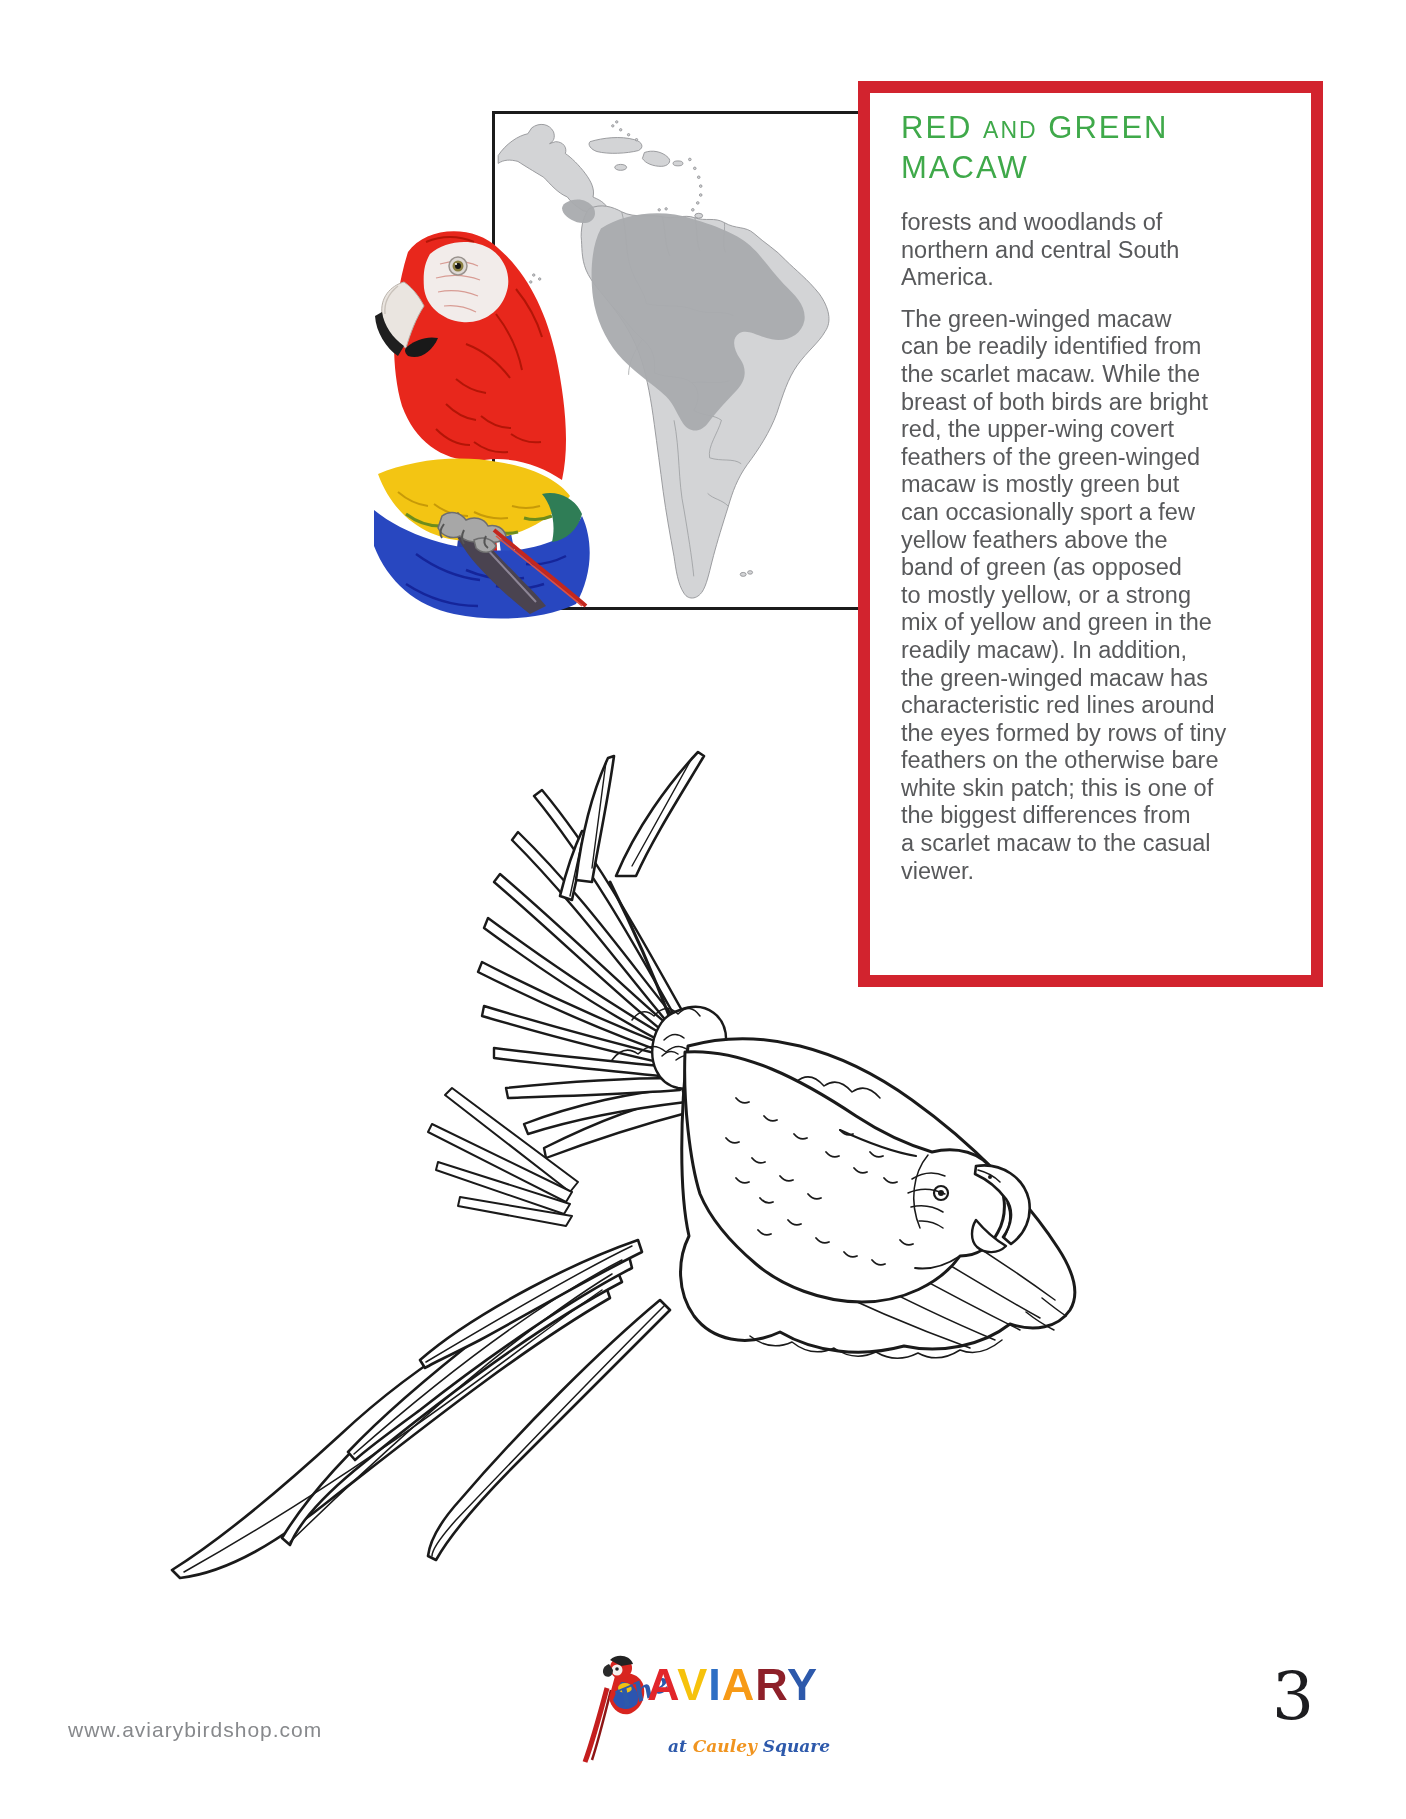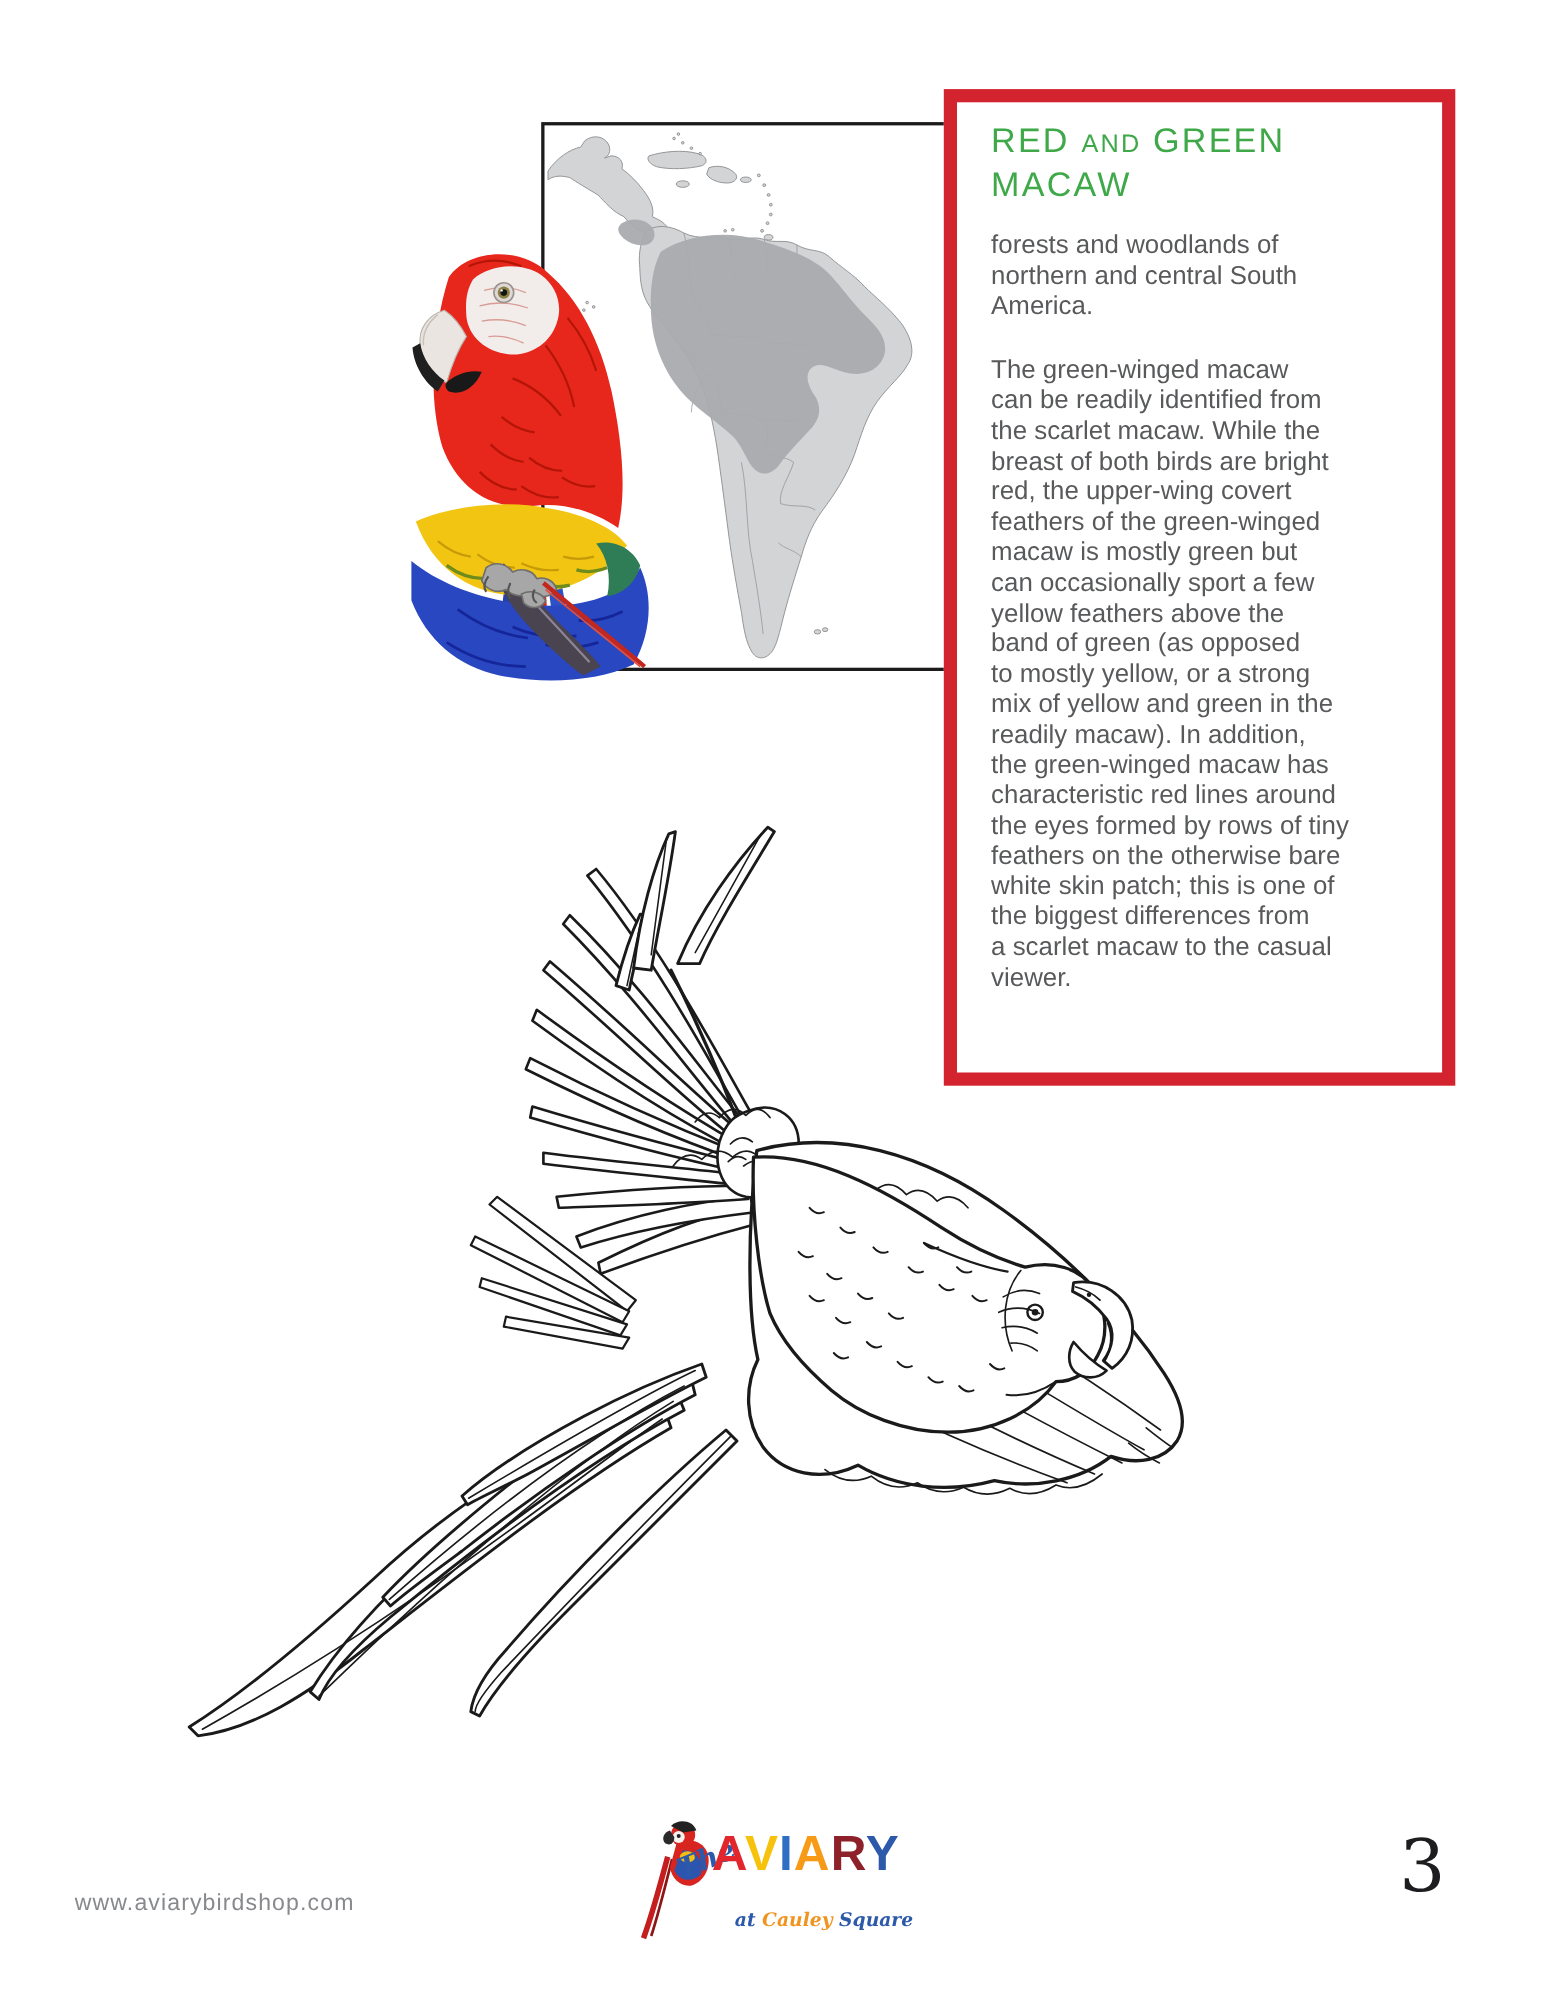"The green-winged macaw" .body-copy .para + .para { margin-top: 31px -> 14px }
